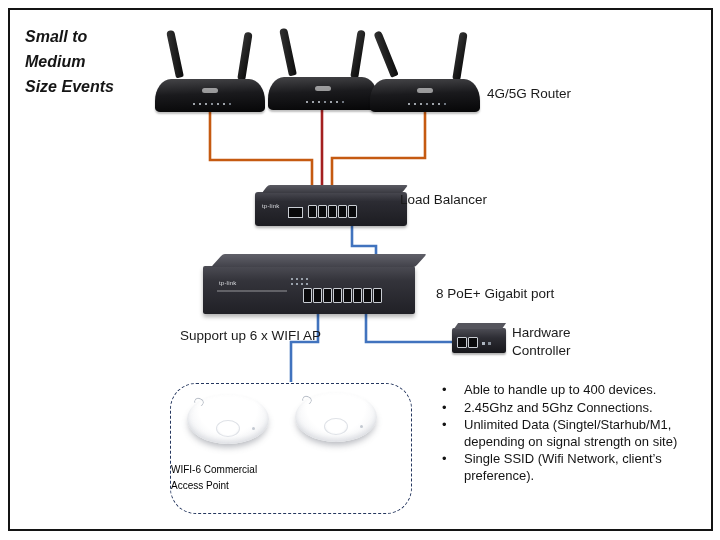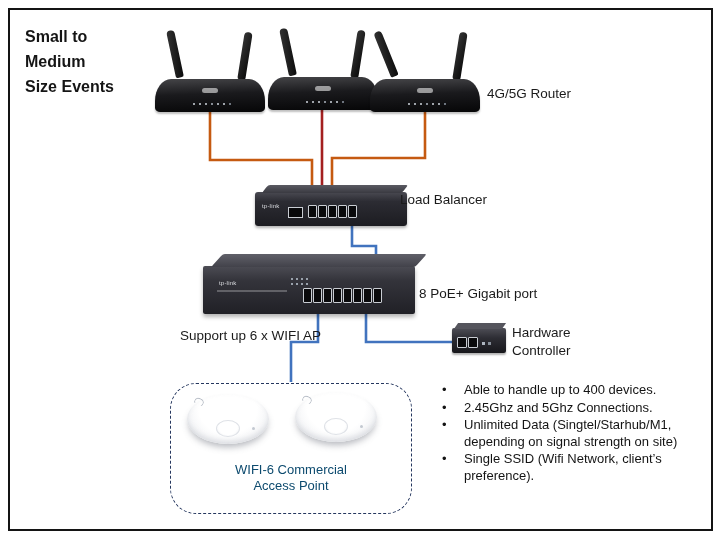"Small to" .title { font-style: none -> italic }
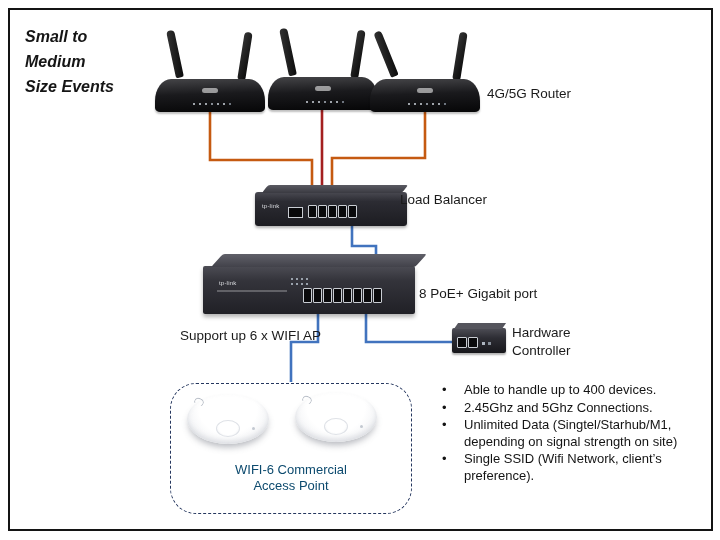"8 PoE+ Gigabit port" div.abs { left: 419px -> 436px }
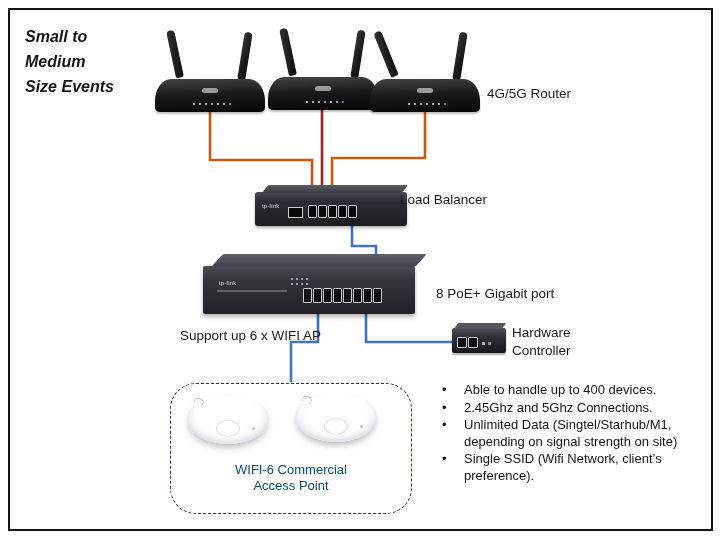"WIFI-6 Commercial" .ap-caption { color: #0c4a6e -> #000000; font-size: 13px -> 10px; text-align: center -> none }
